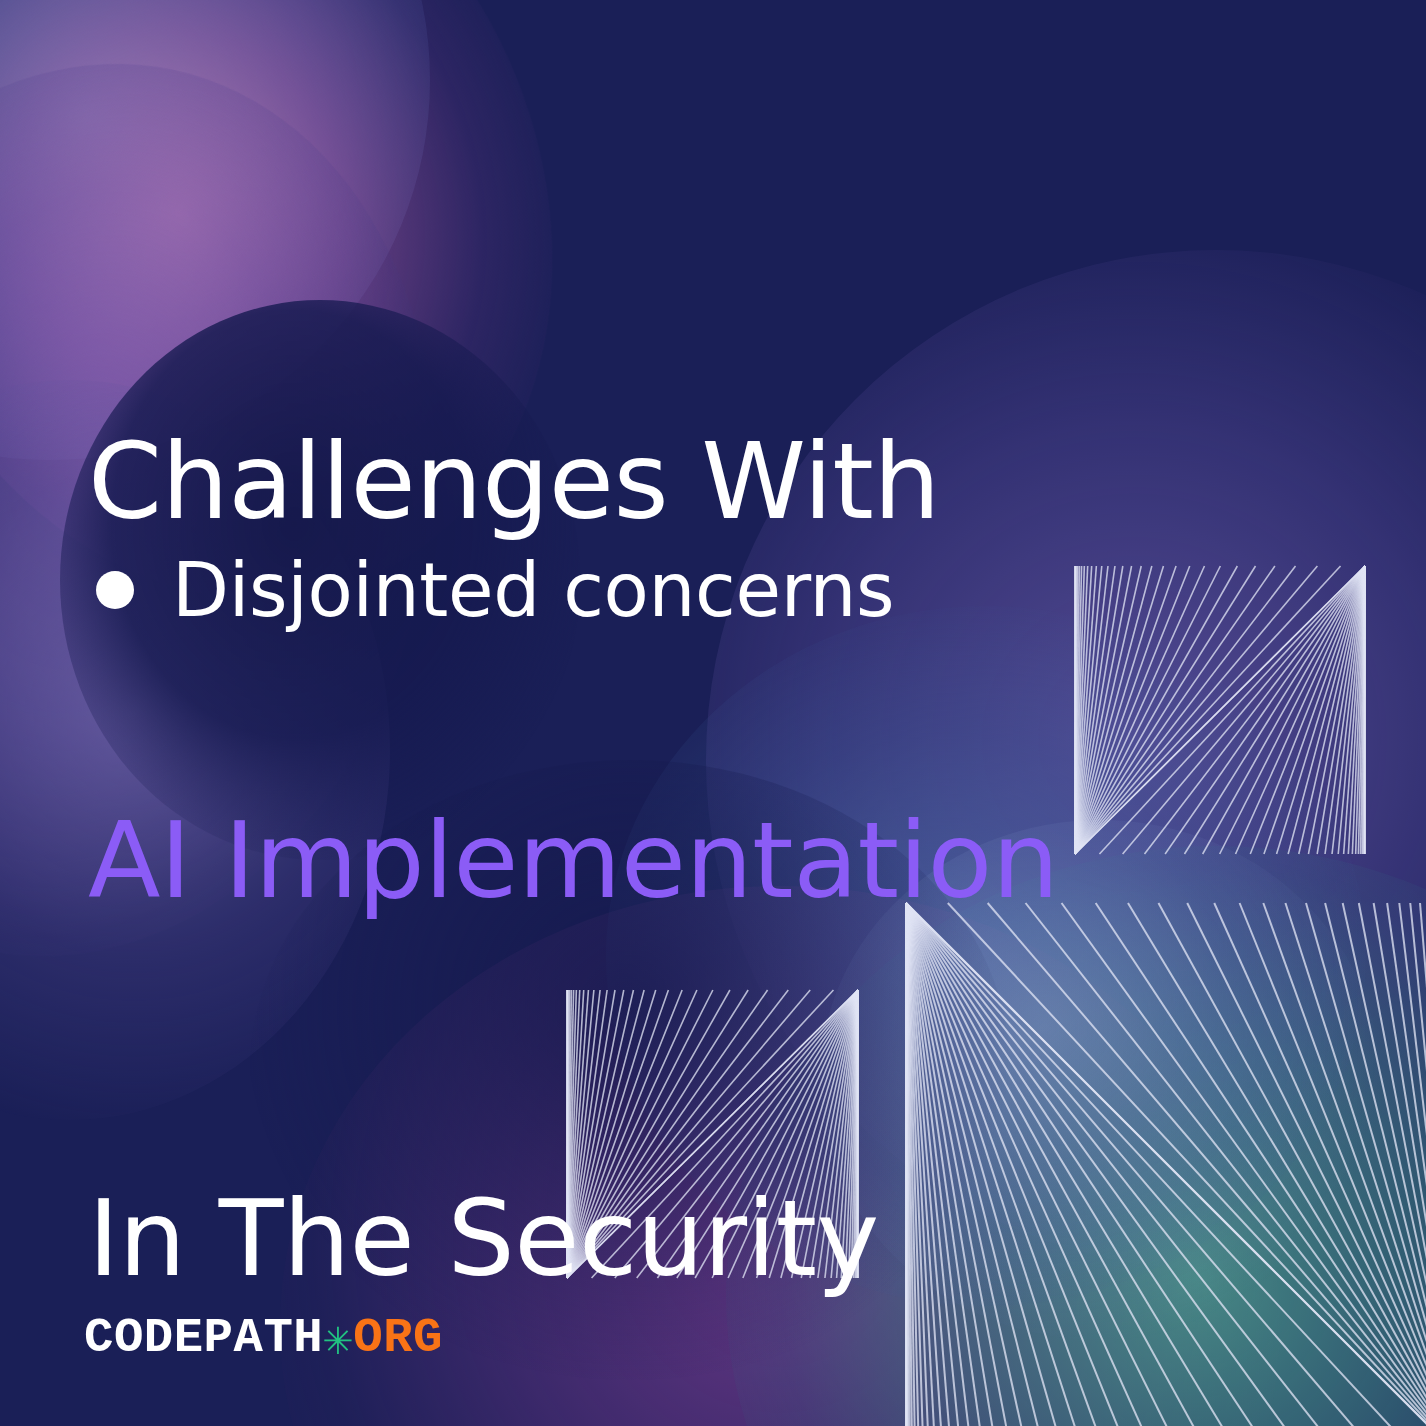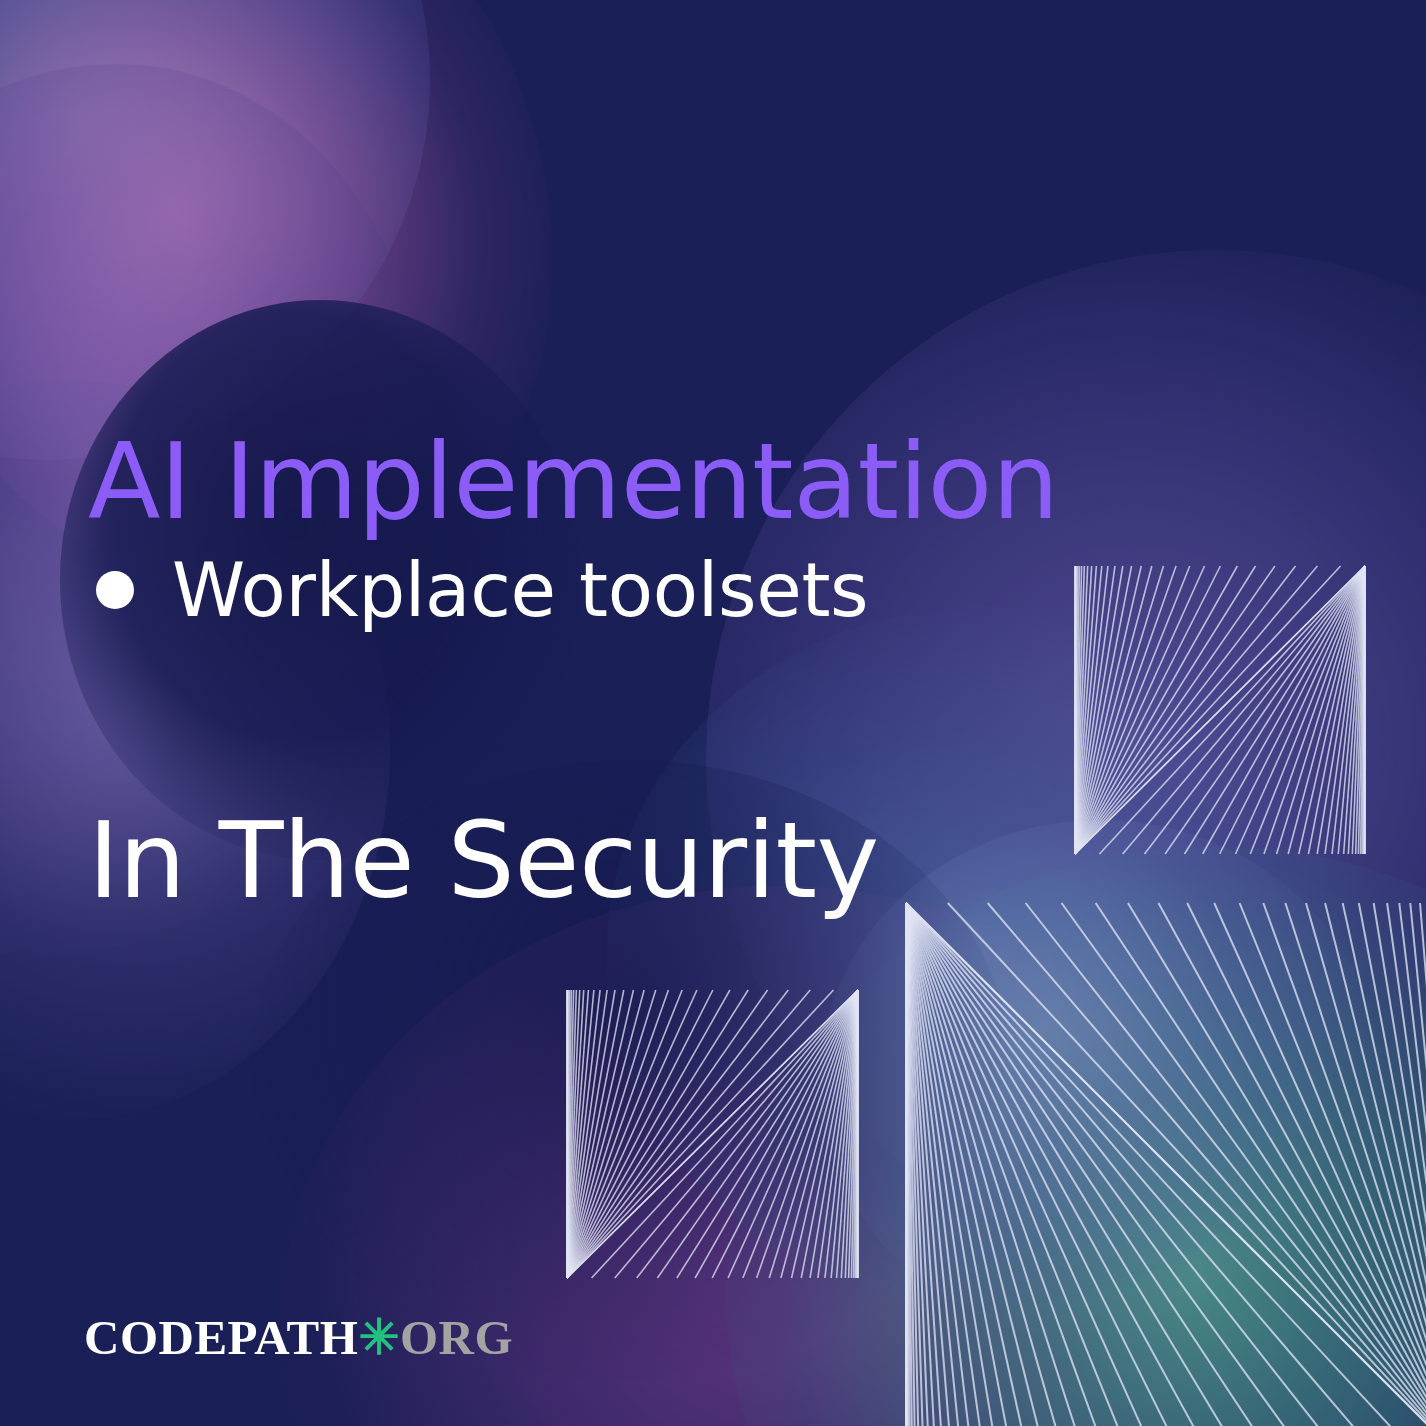"Challenges With" span.l { html: none -> <span>Challenges With</span> }
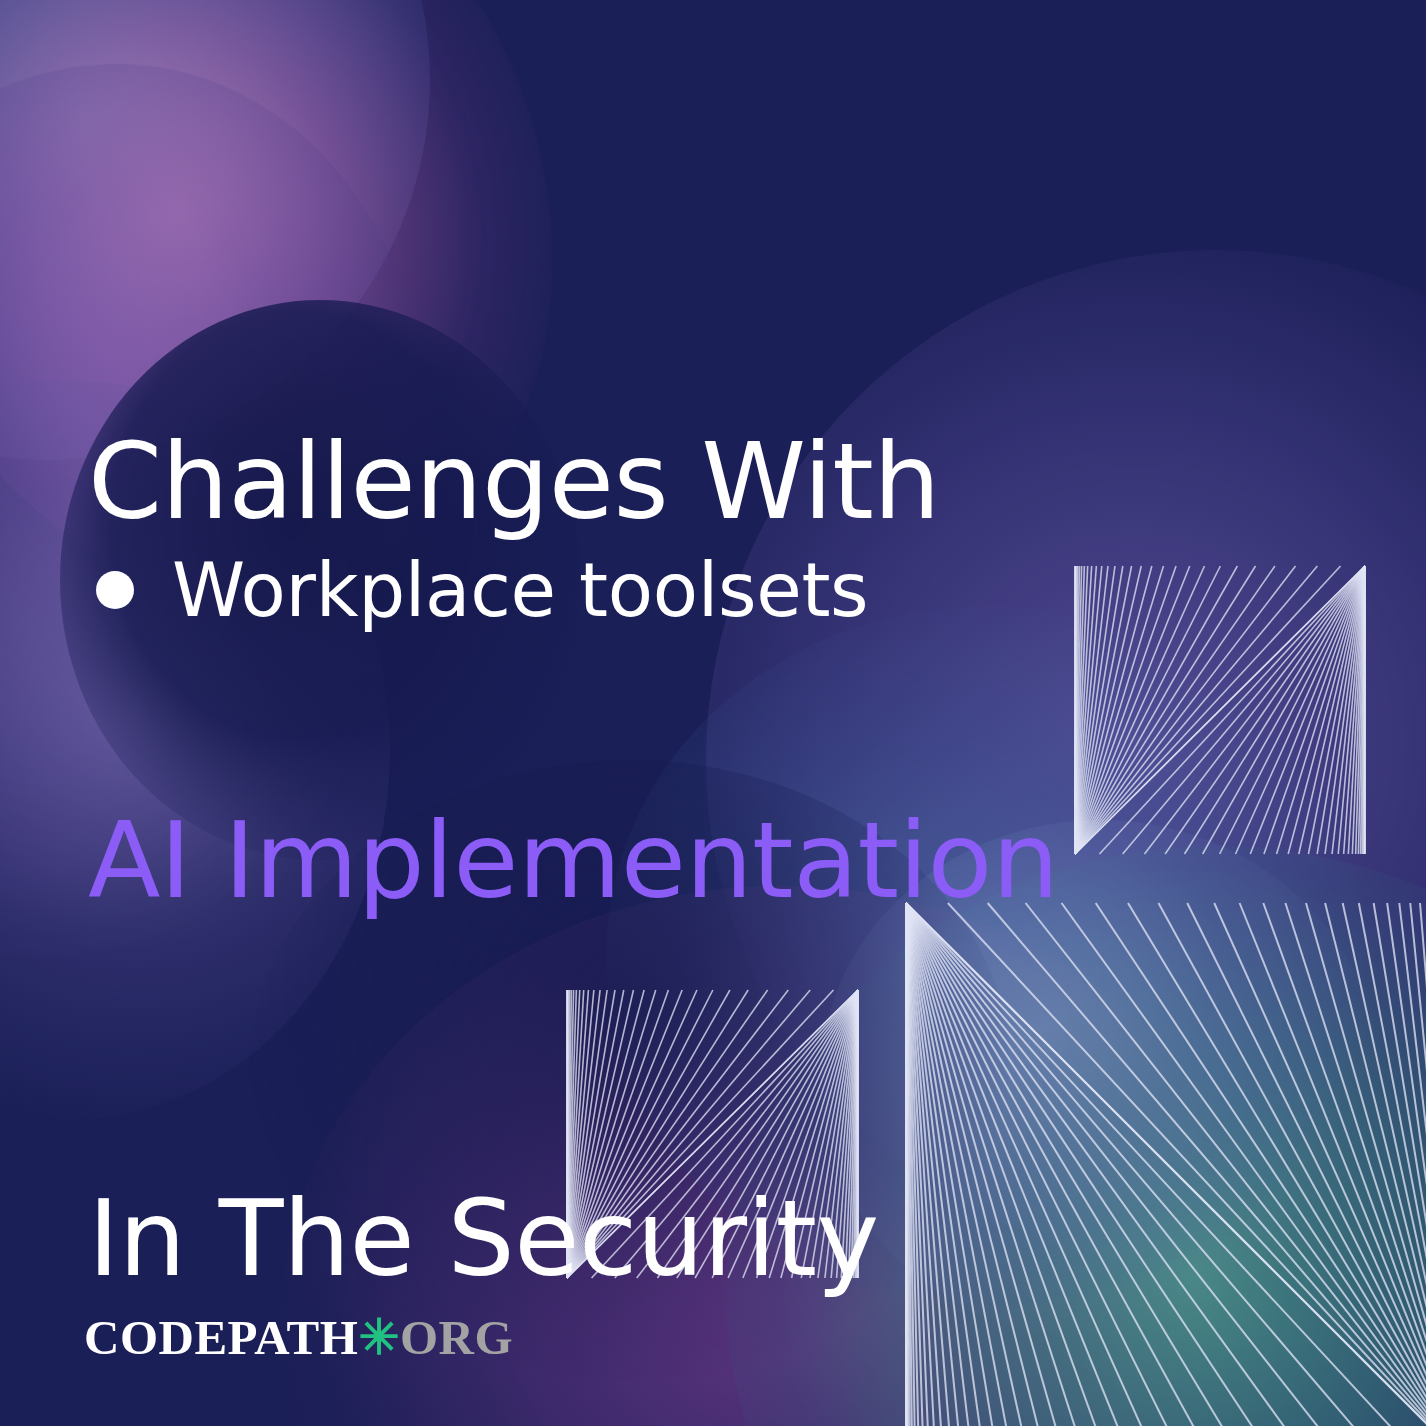"Workplace toolsets" span.bullet-text { text: Workplace toolsets -> Disjointed concerns }
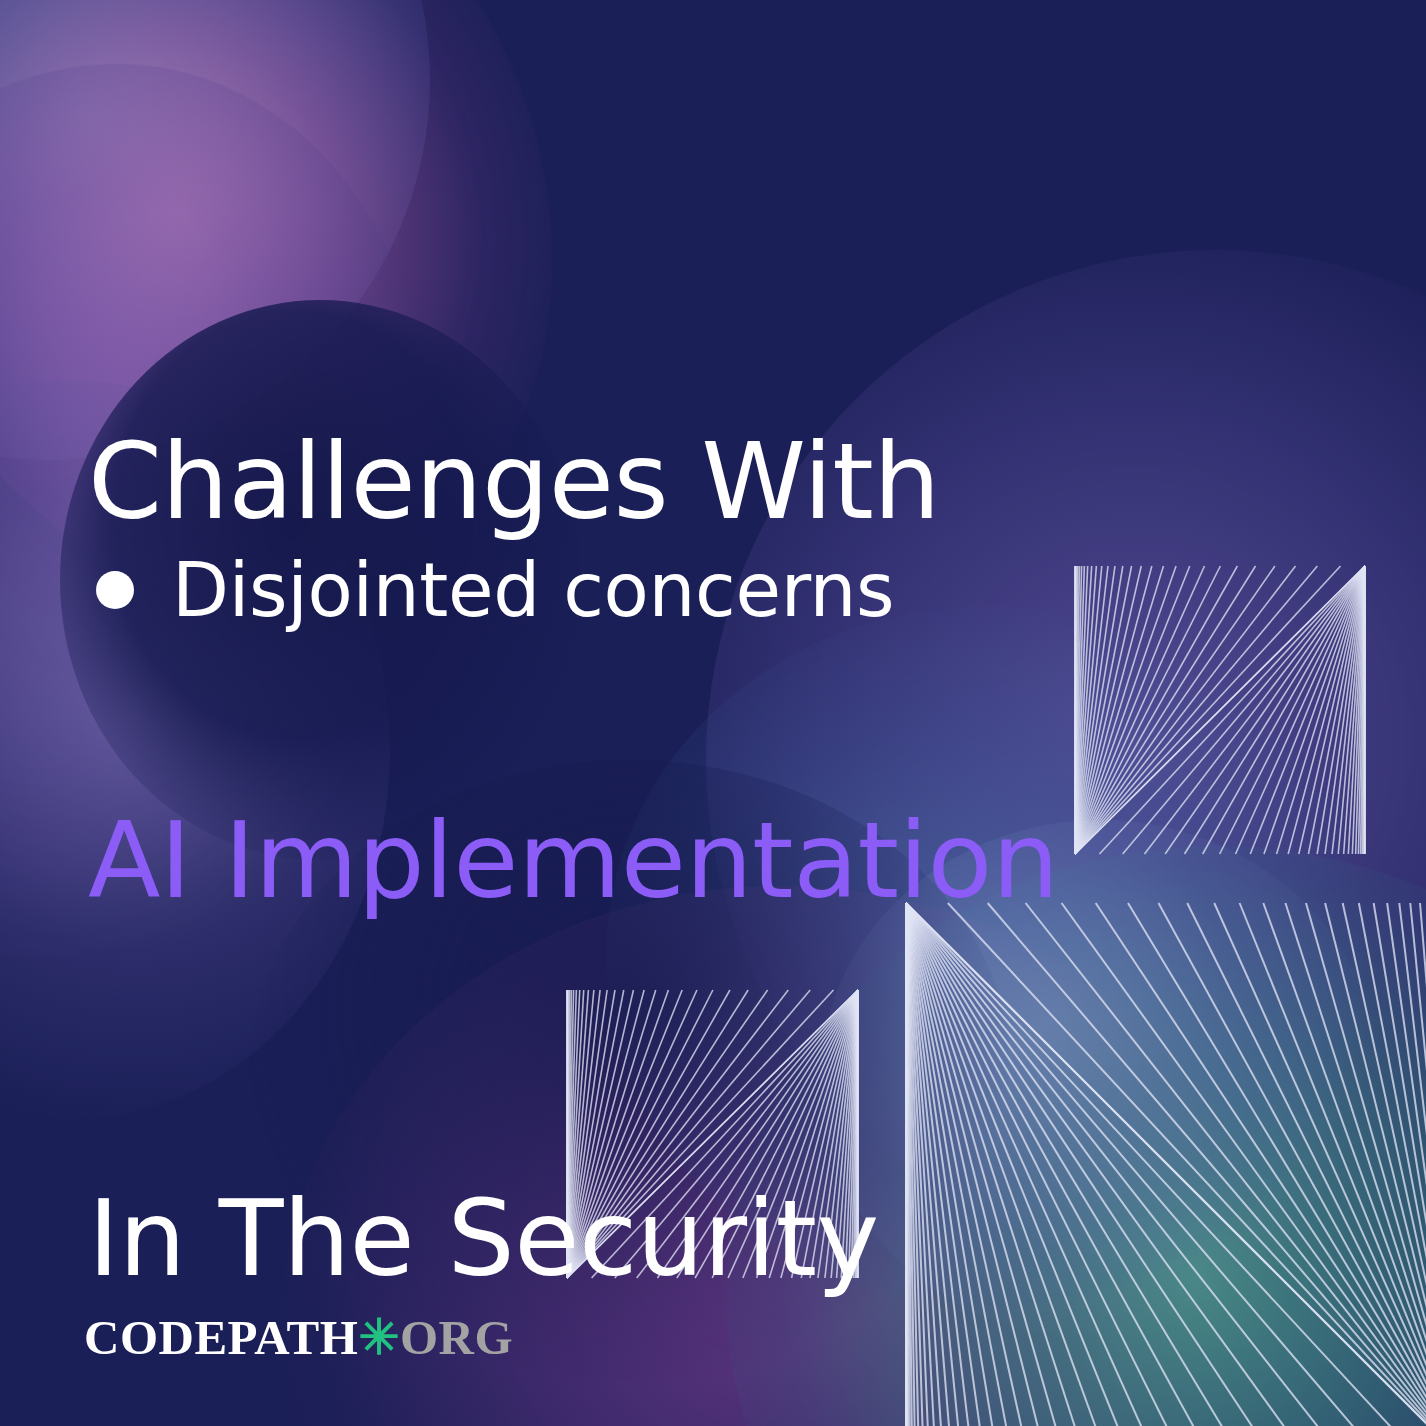"CODEPATH" .logo { align-items: center -> flex-end; font-family: Liberation Serif, serif -> Liberation Mono, monospace }
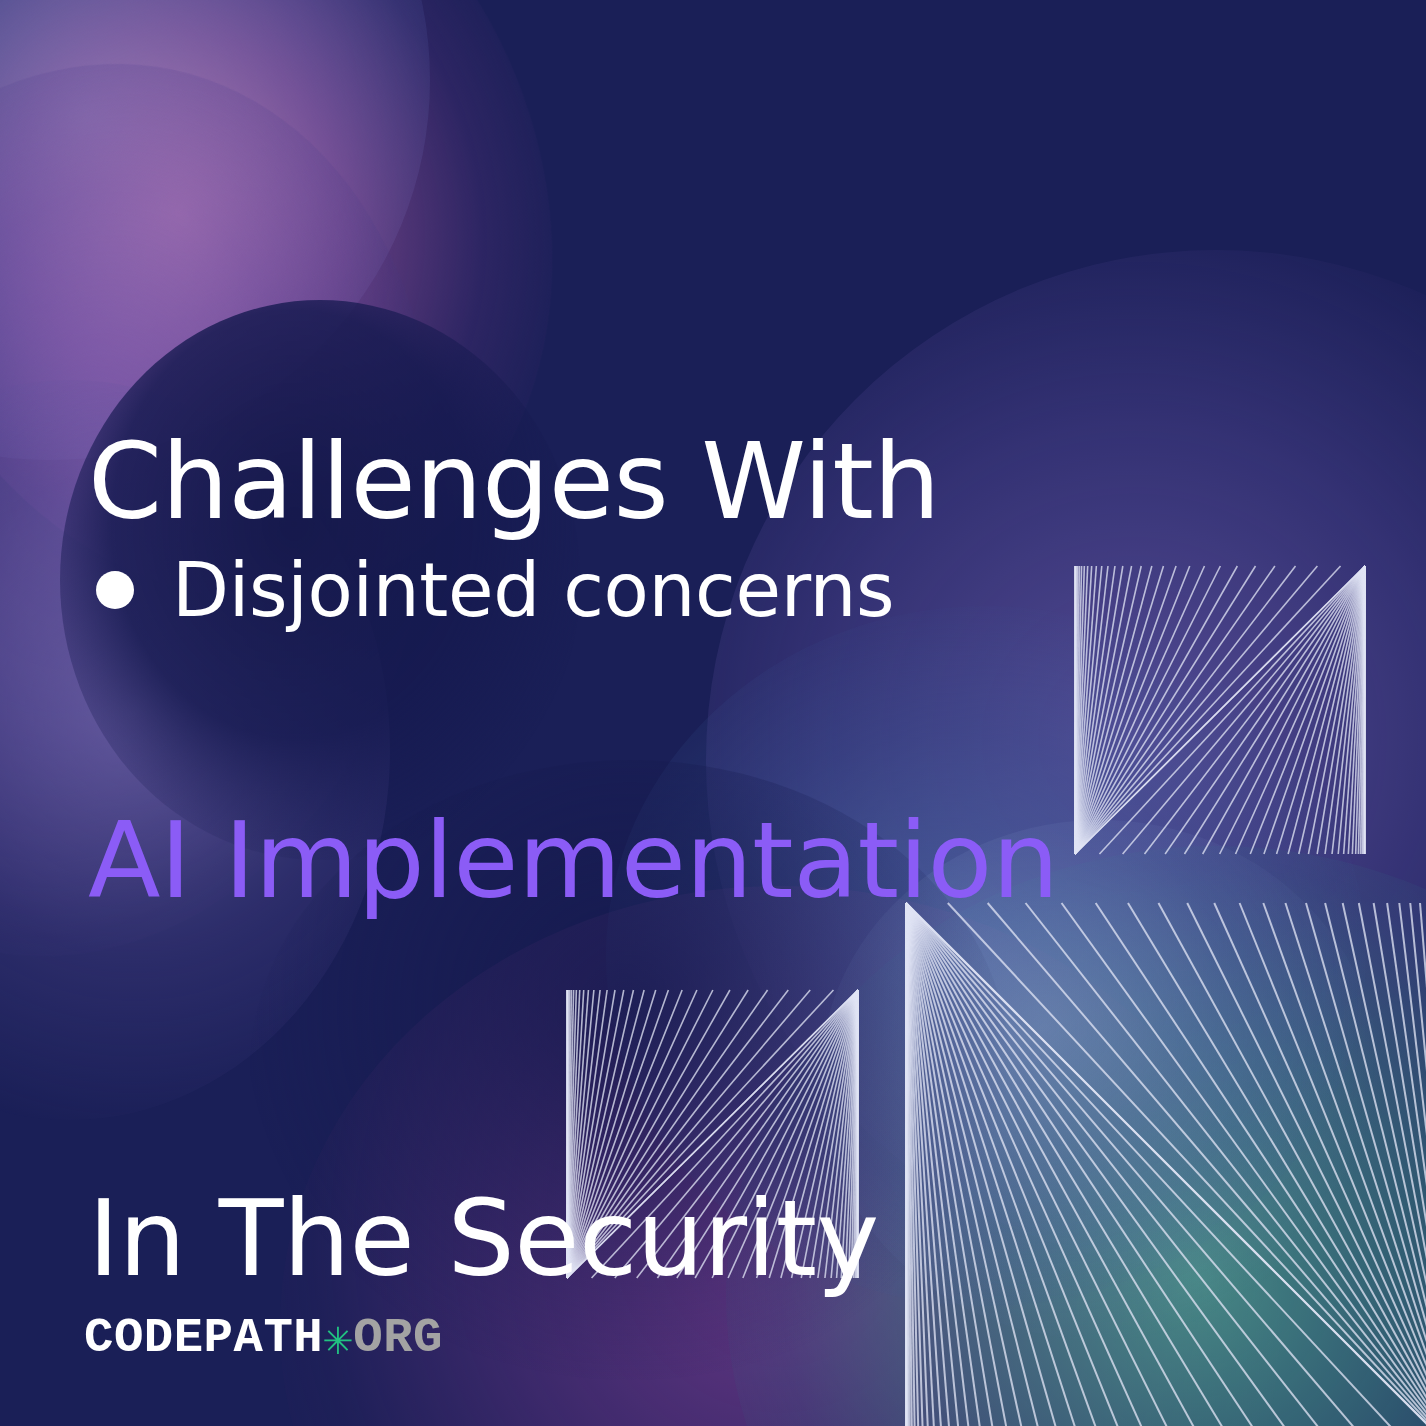"ORG" .logo .brand-green { color: #a3a3a3 -> #f97316 }
